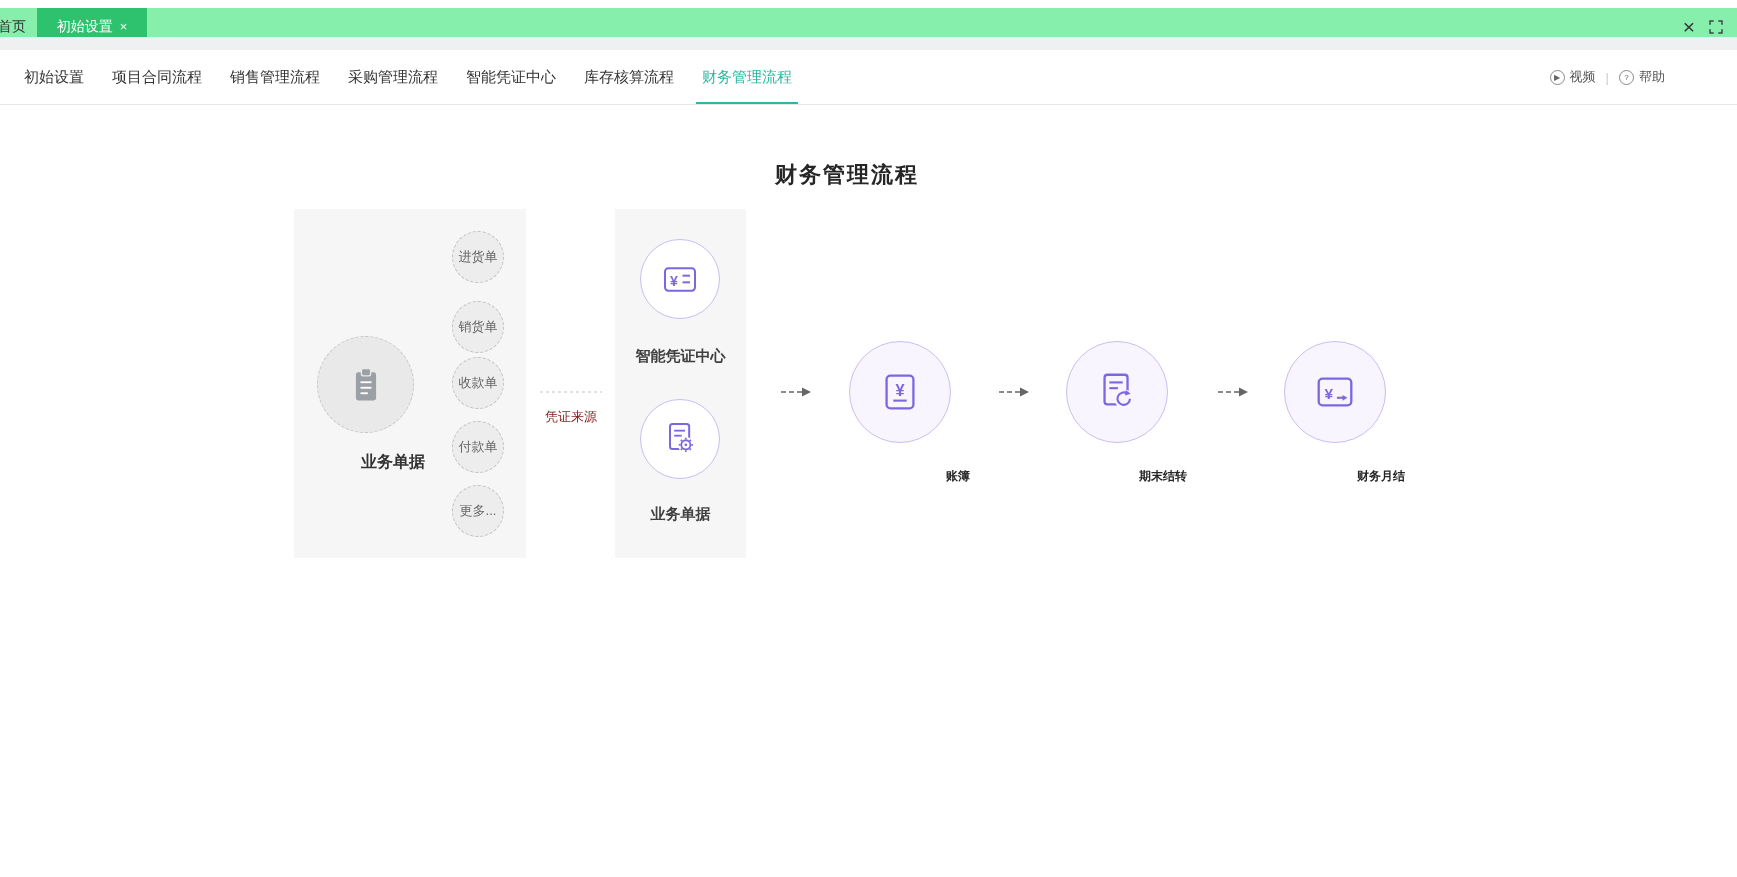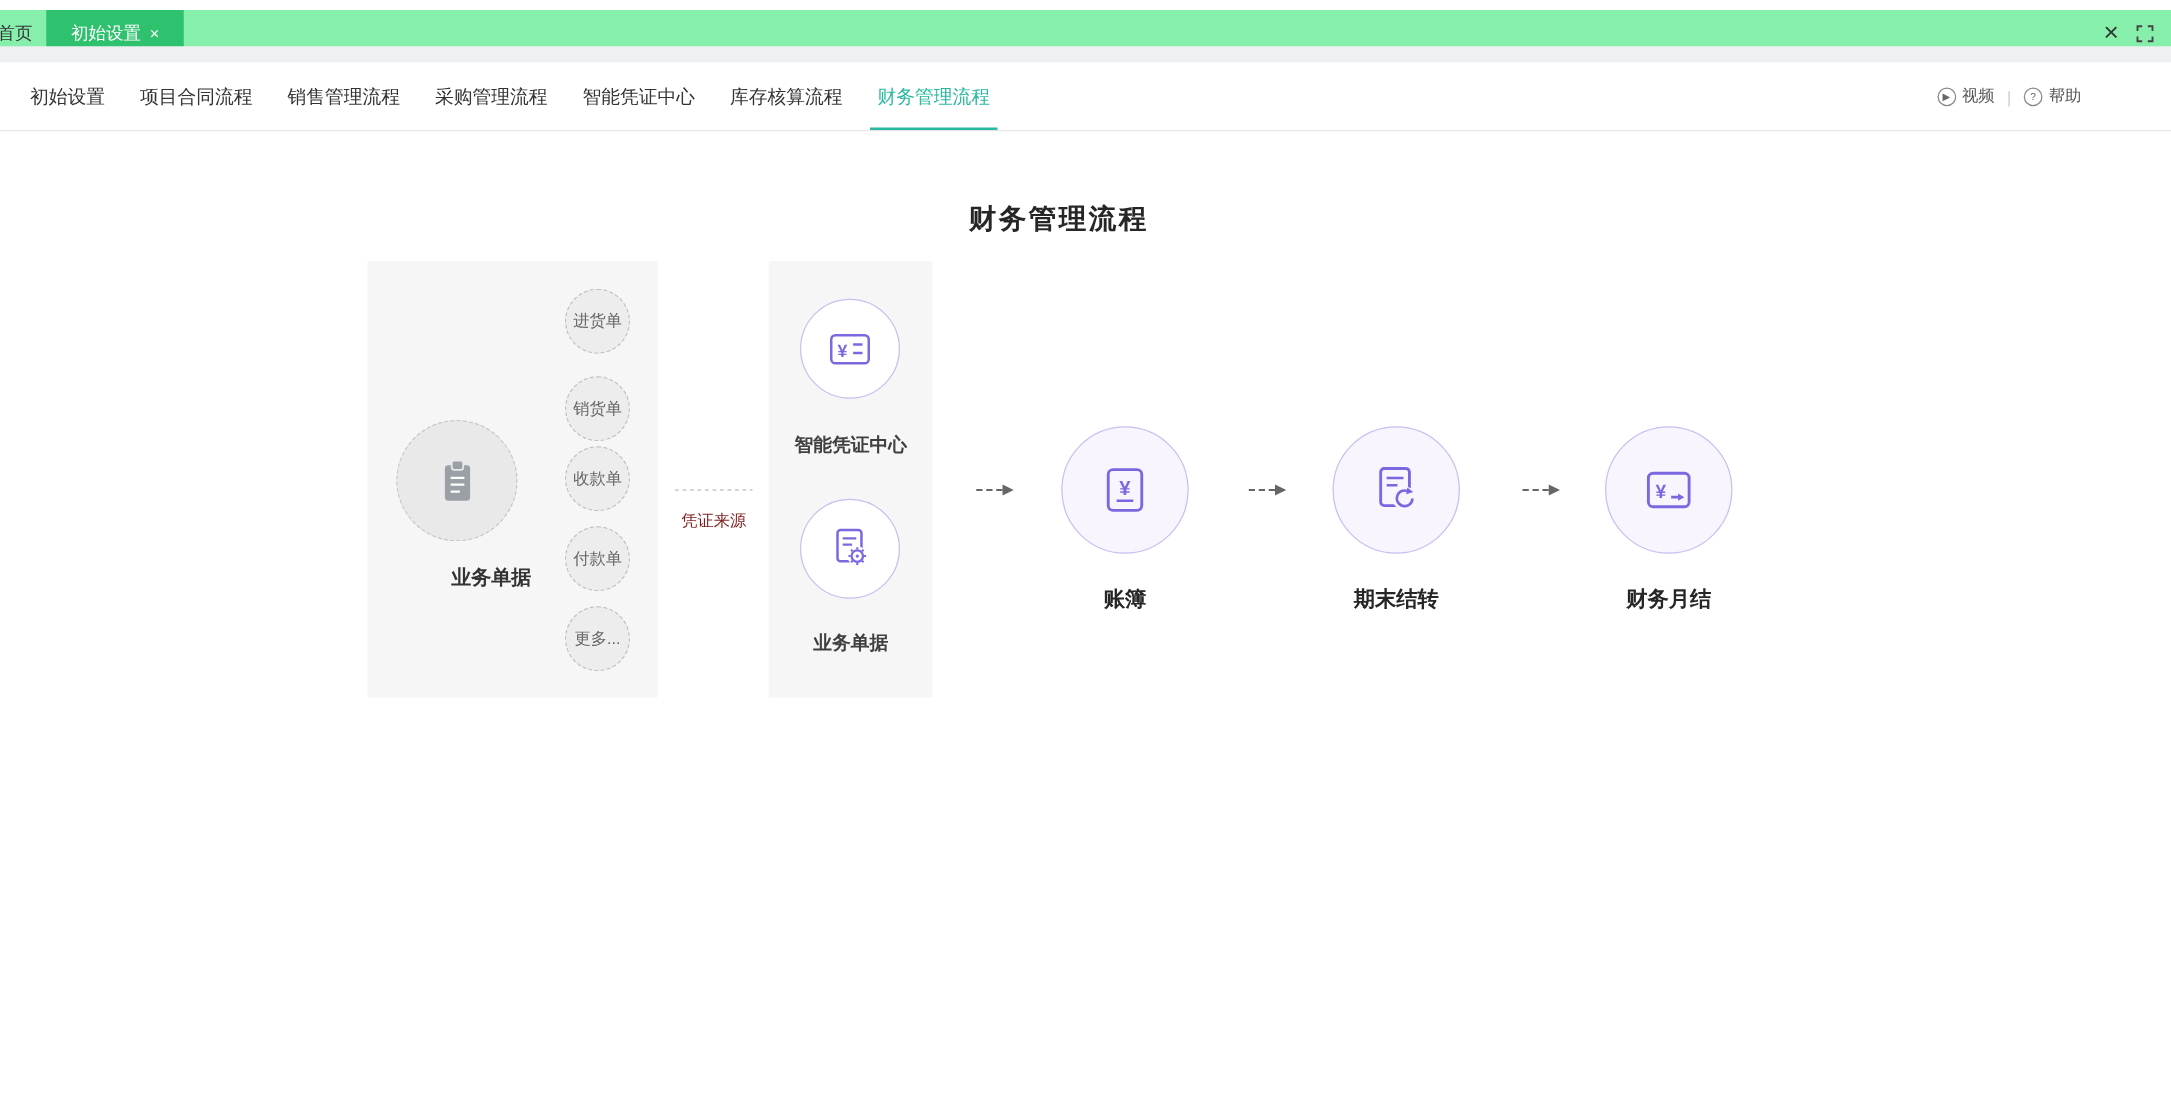"账簿" .flow-label { font-size: 17px -> 12px; text-align: center -> right }
